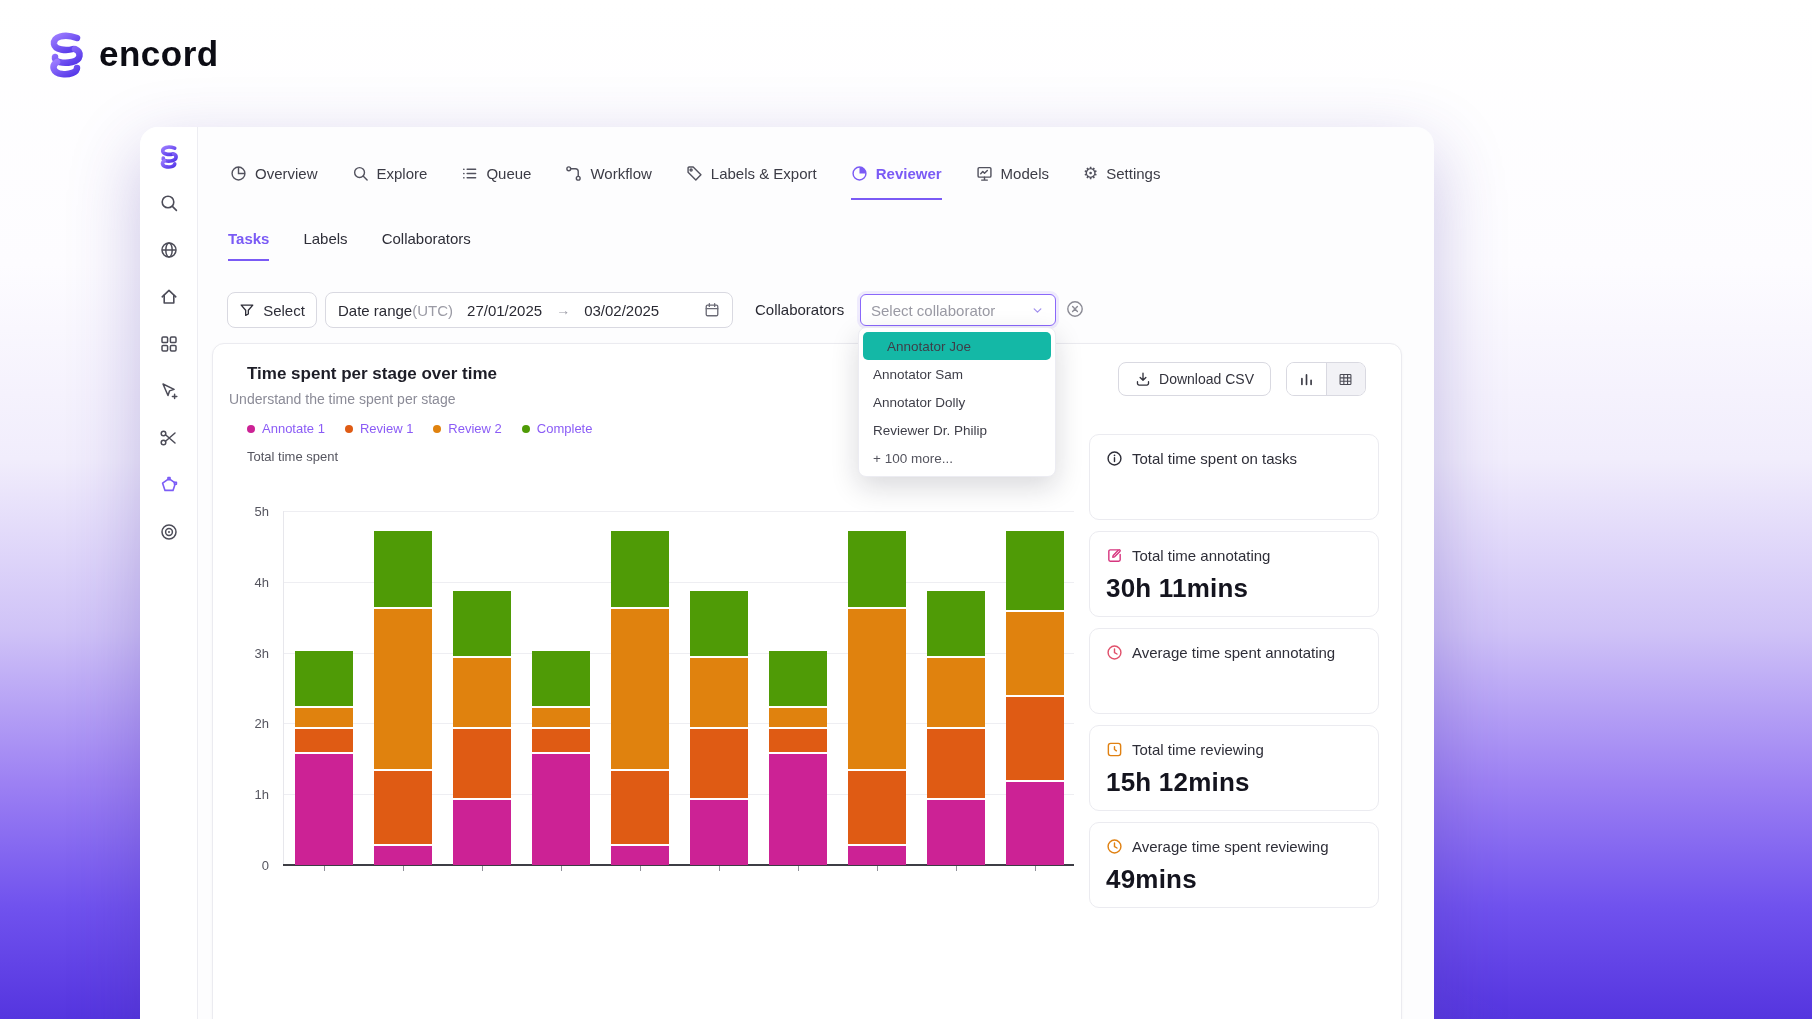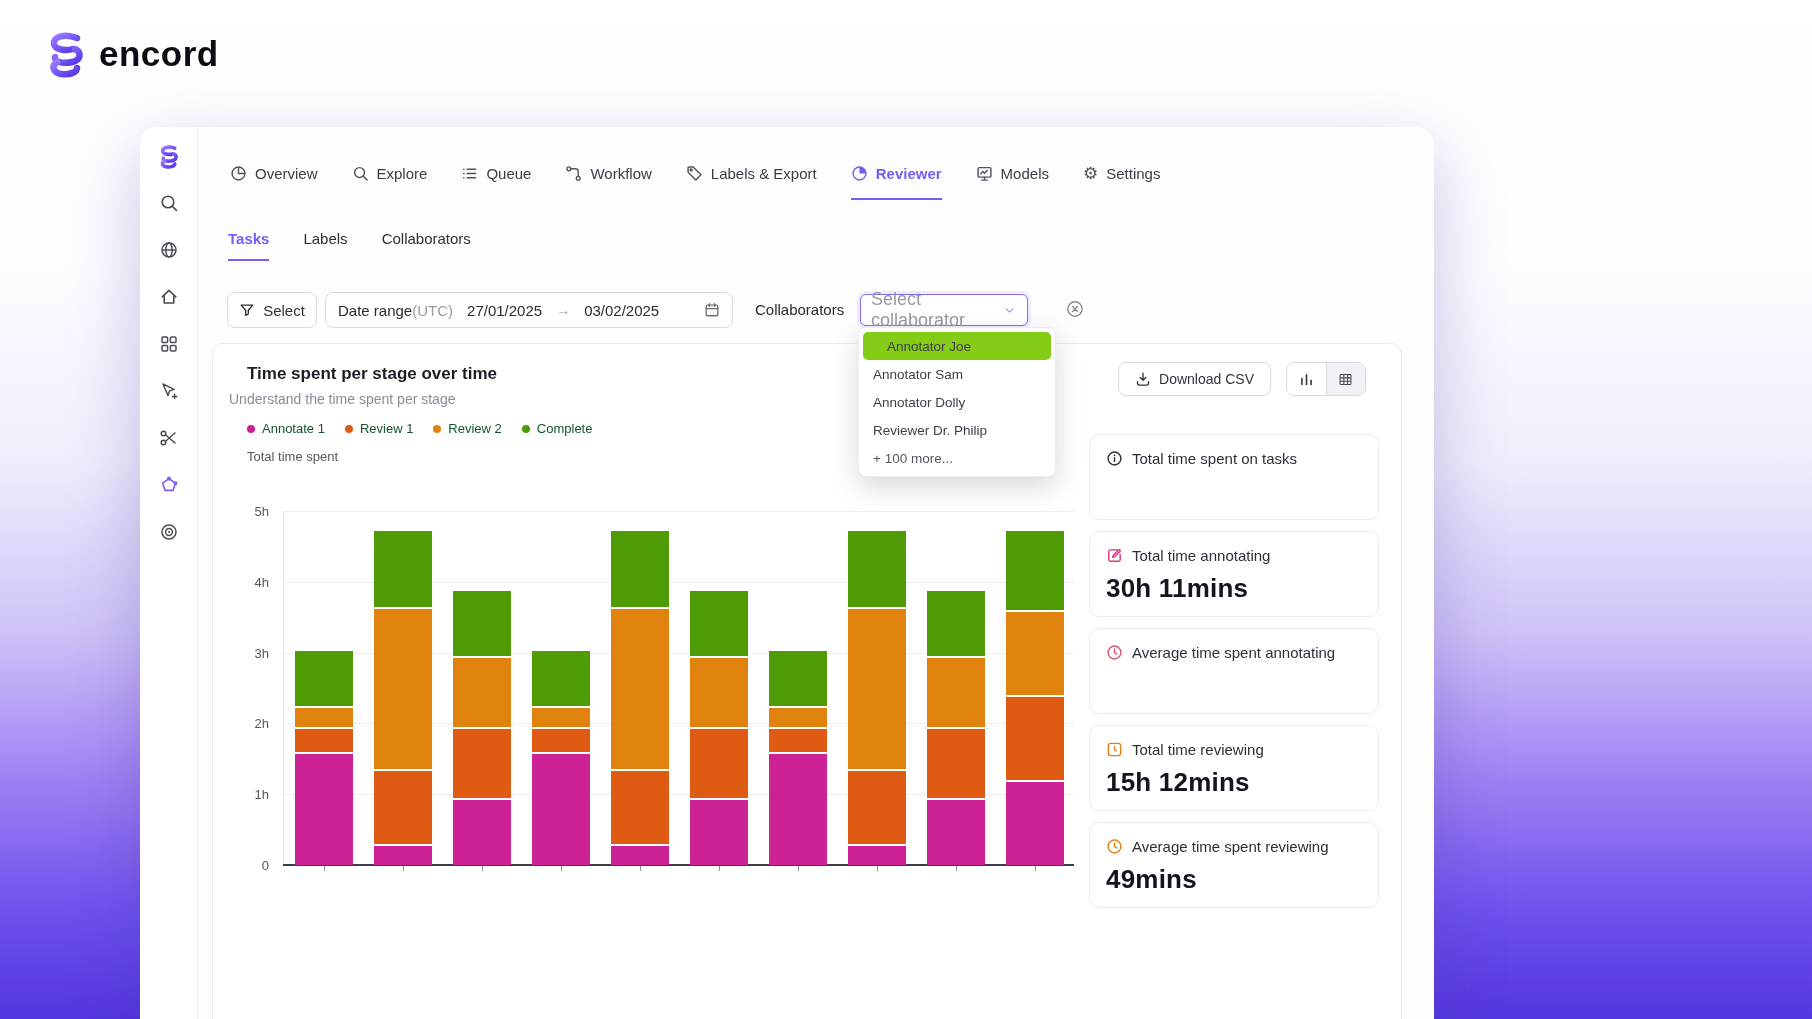"Select collaborator" .select { font-size: 18px -> 15px; width: 168px -> 196px }
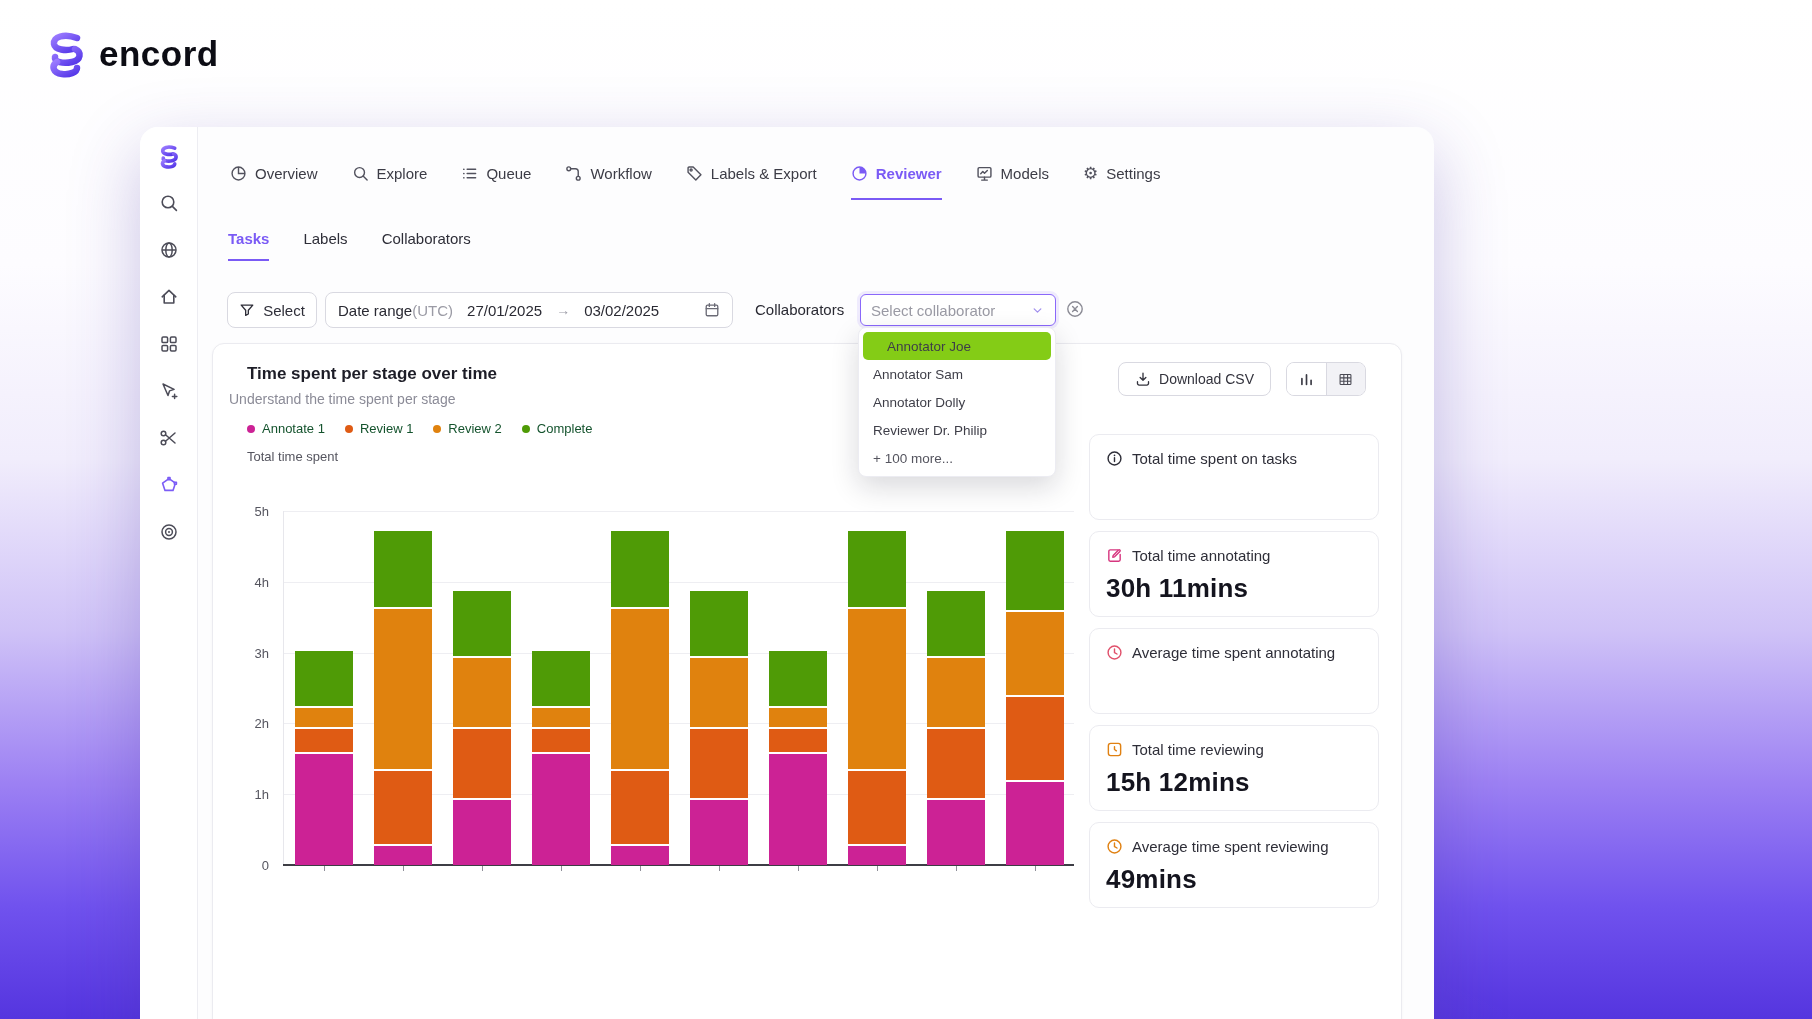"Annotator Joe" .dd-item.active { background: #84cc16 -> #14b8a6 }
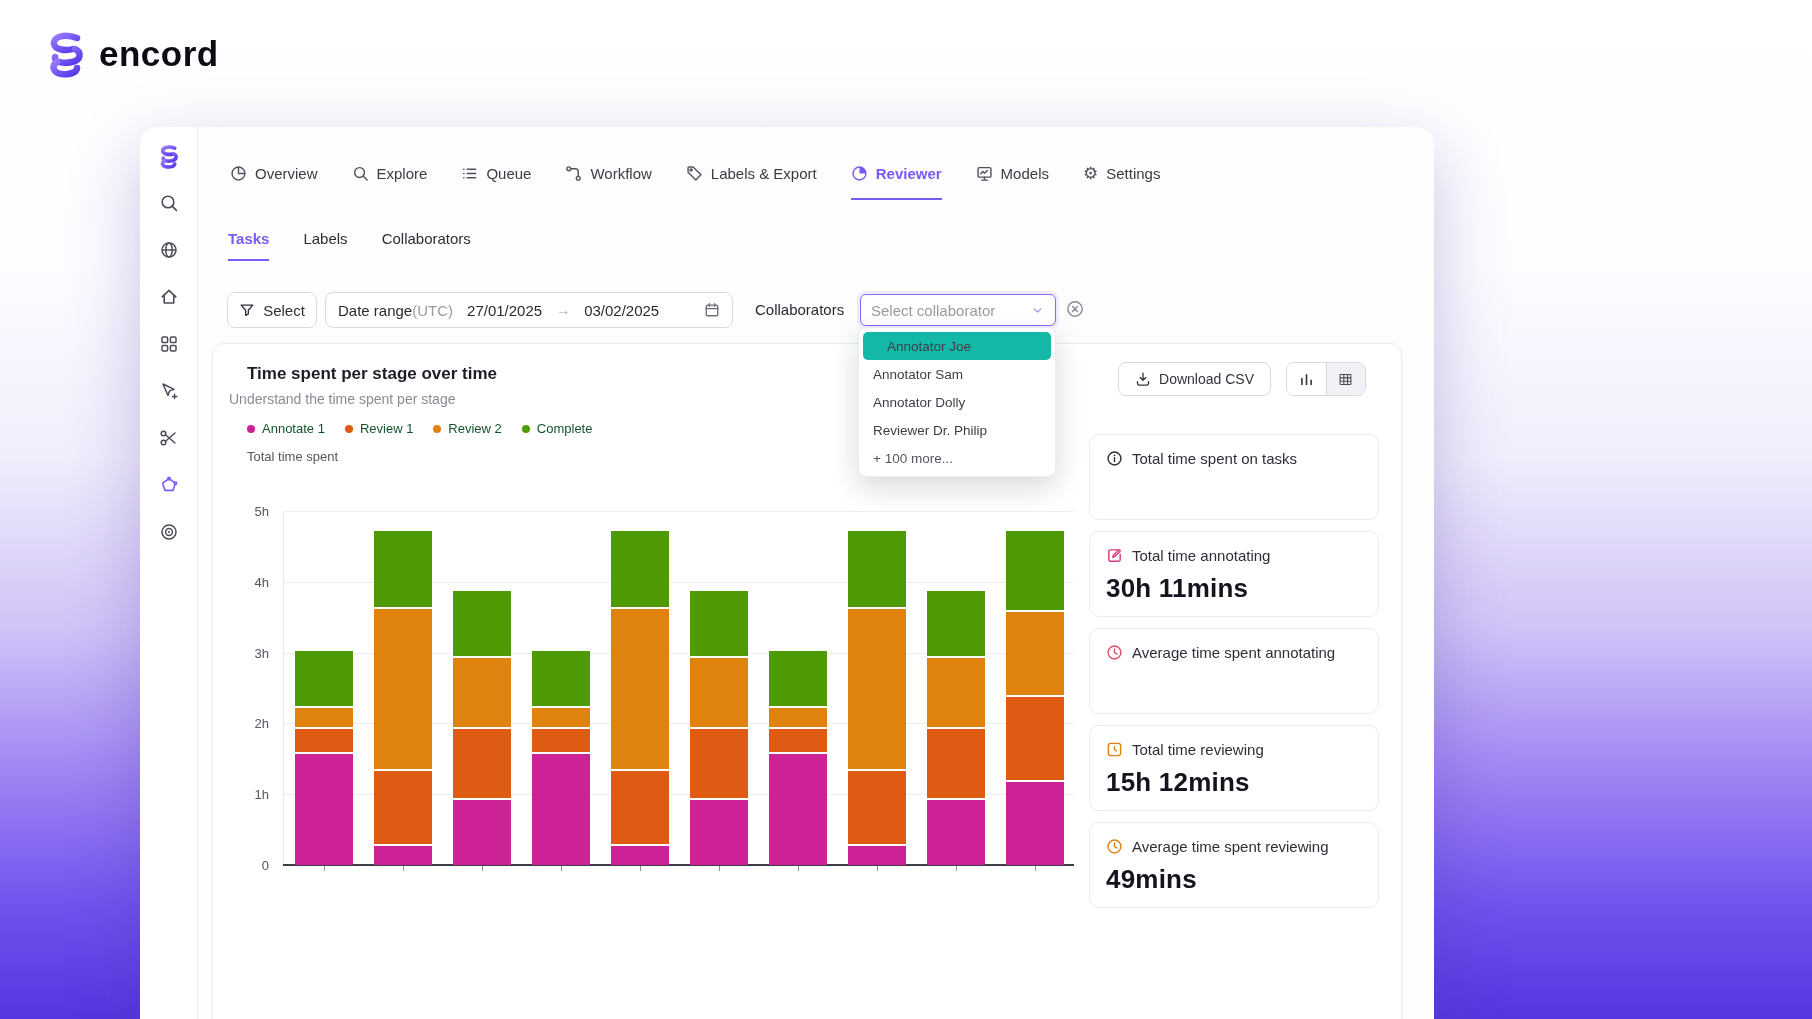"Annotate 1" .legend-item { color: #14532d -> #8b5cf6 }
